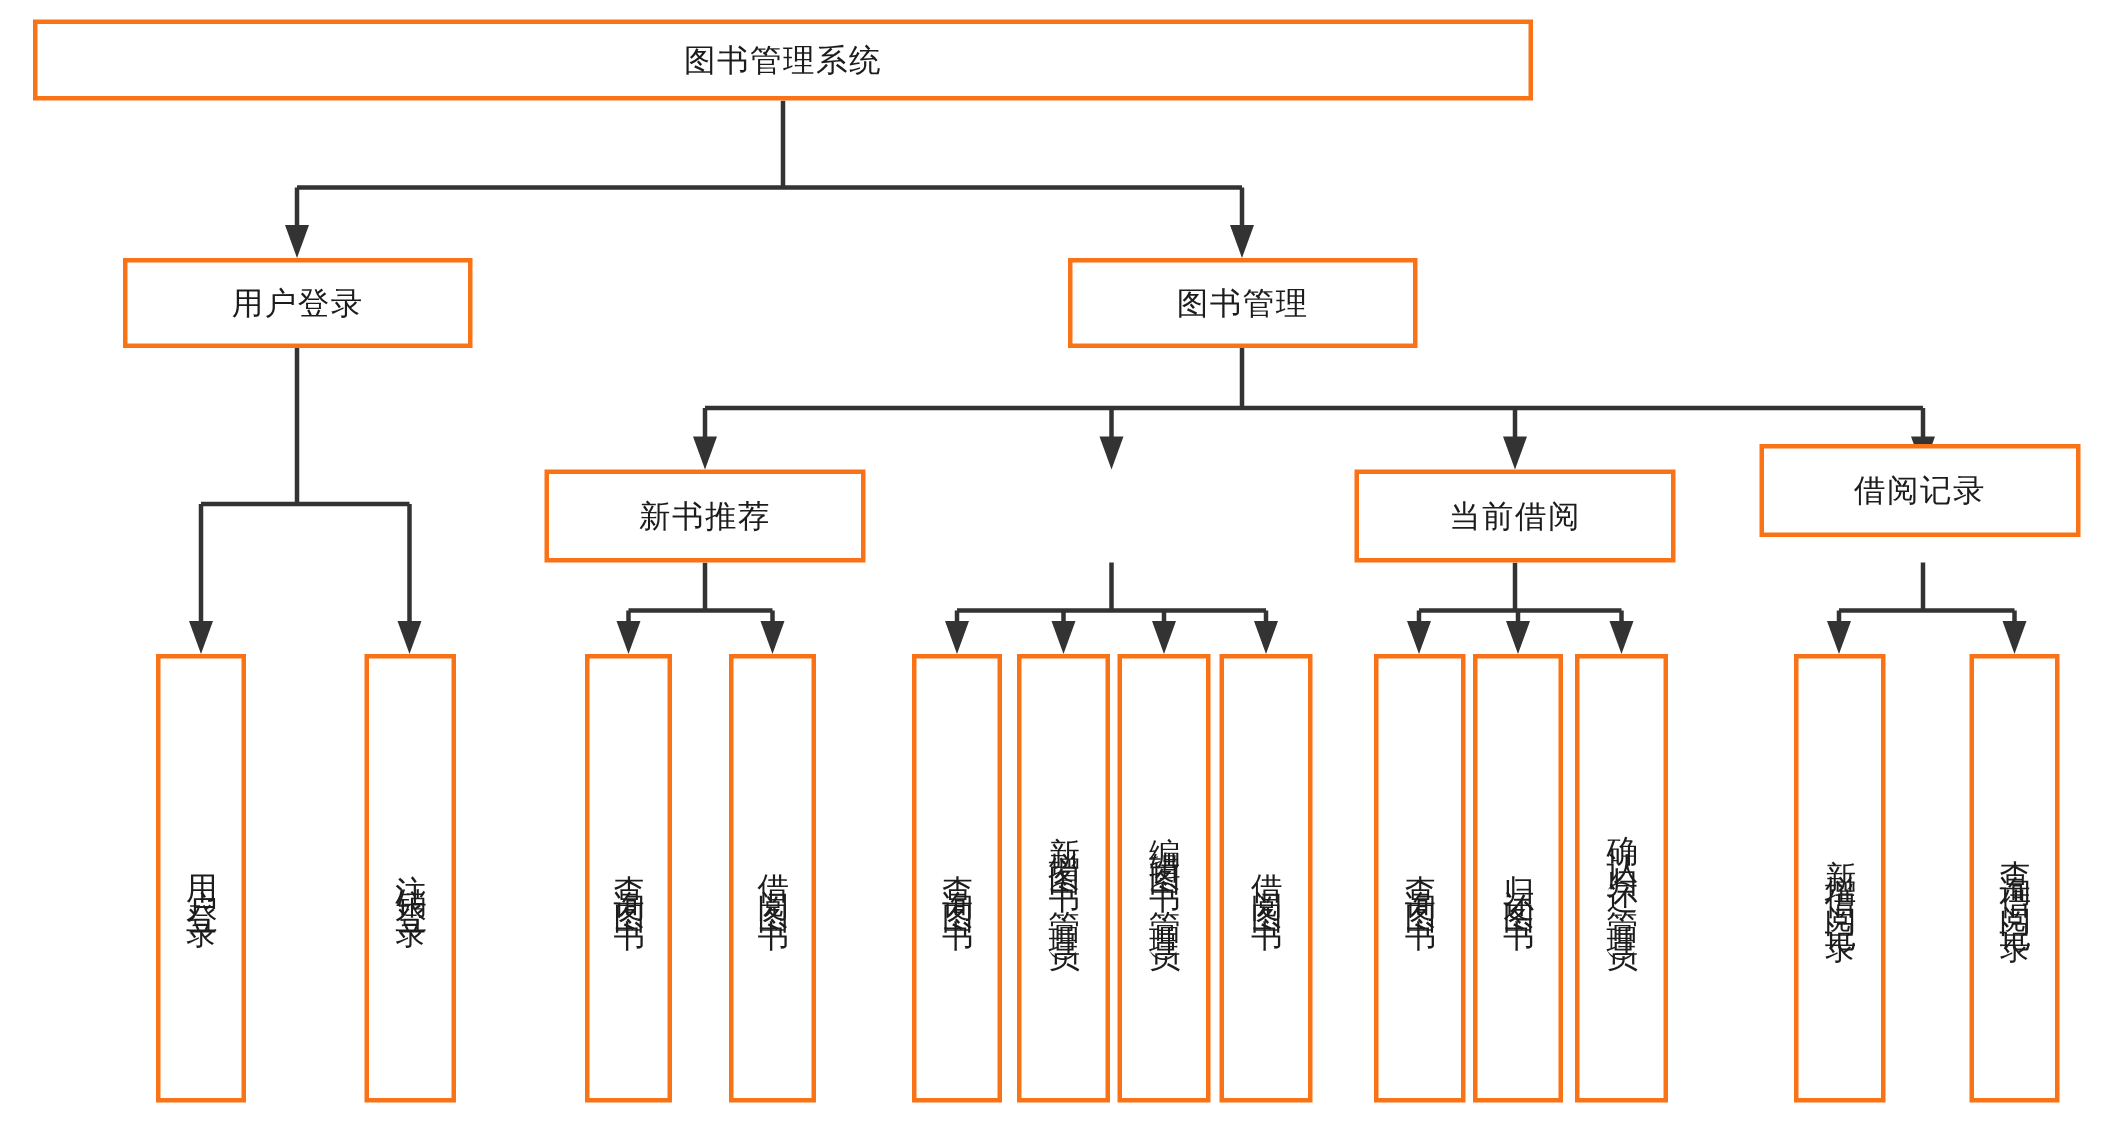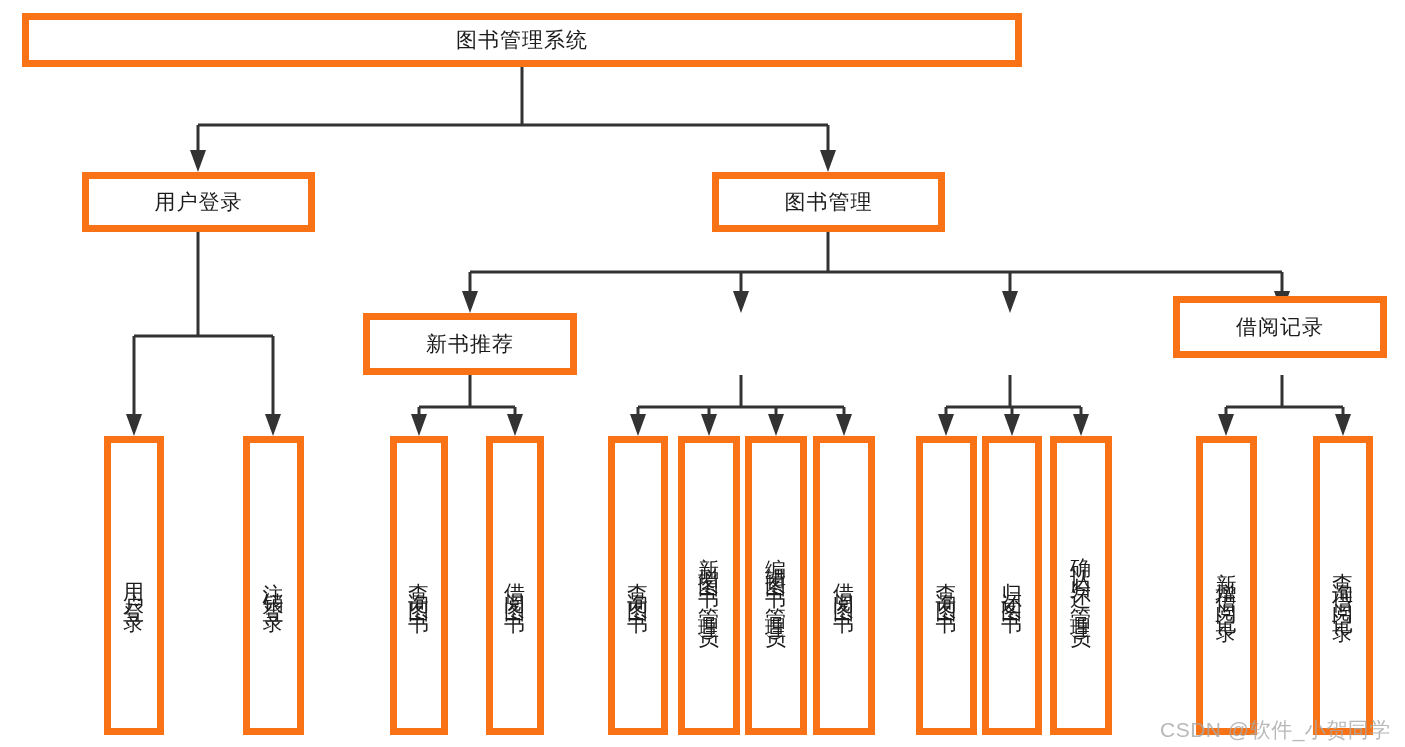"图书管理系统" .node { border: 7px solid #f97316 -> 3px solid #f97316 }
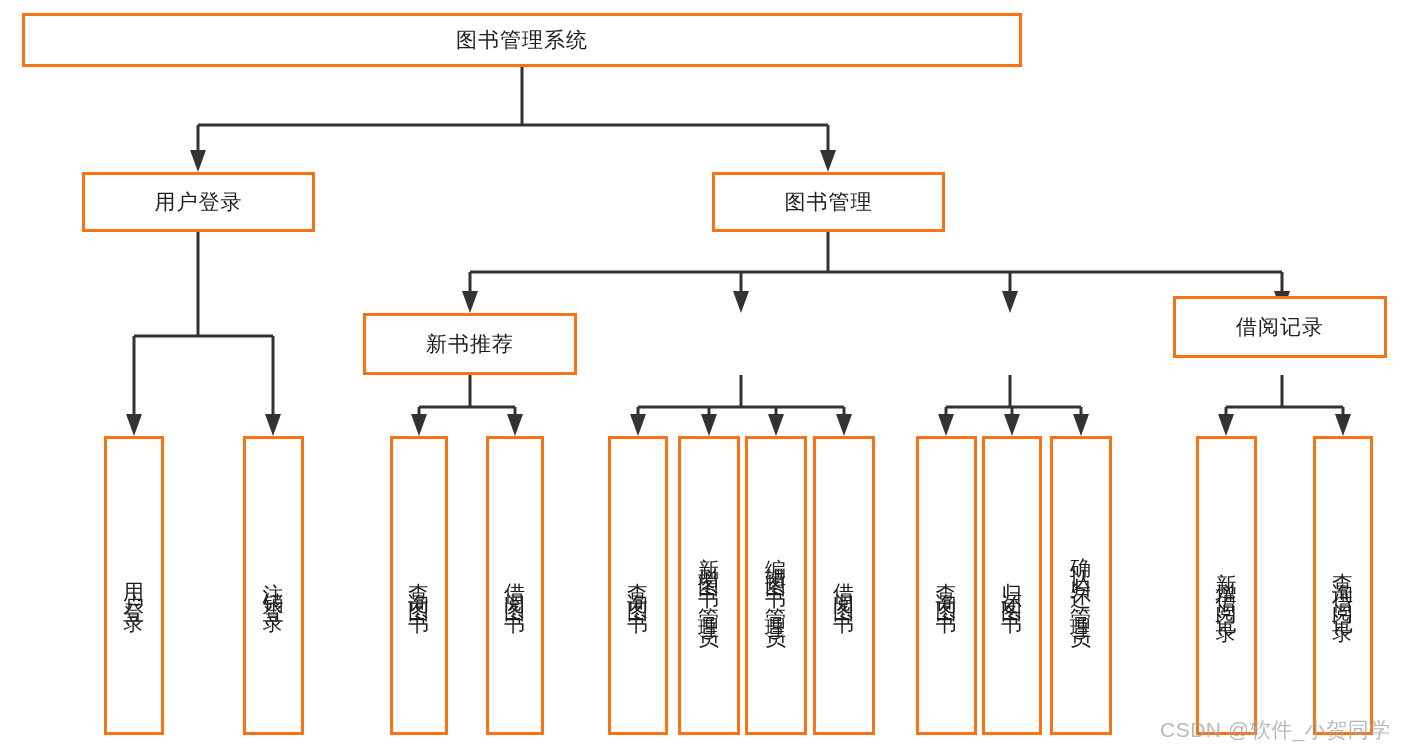"当前借阅" div.node { html: none -> <div>当前借阅</div> }
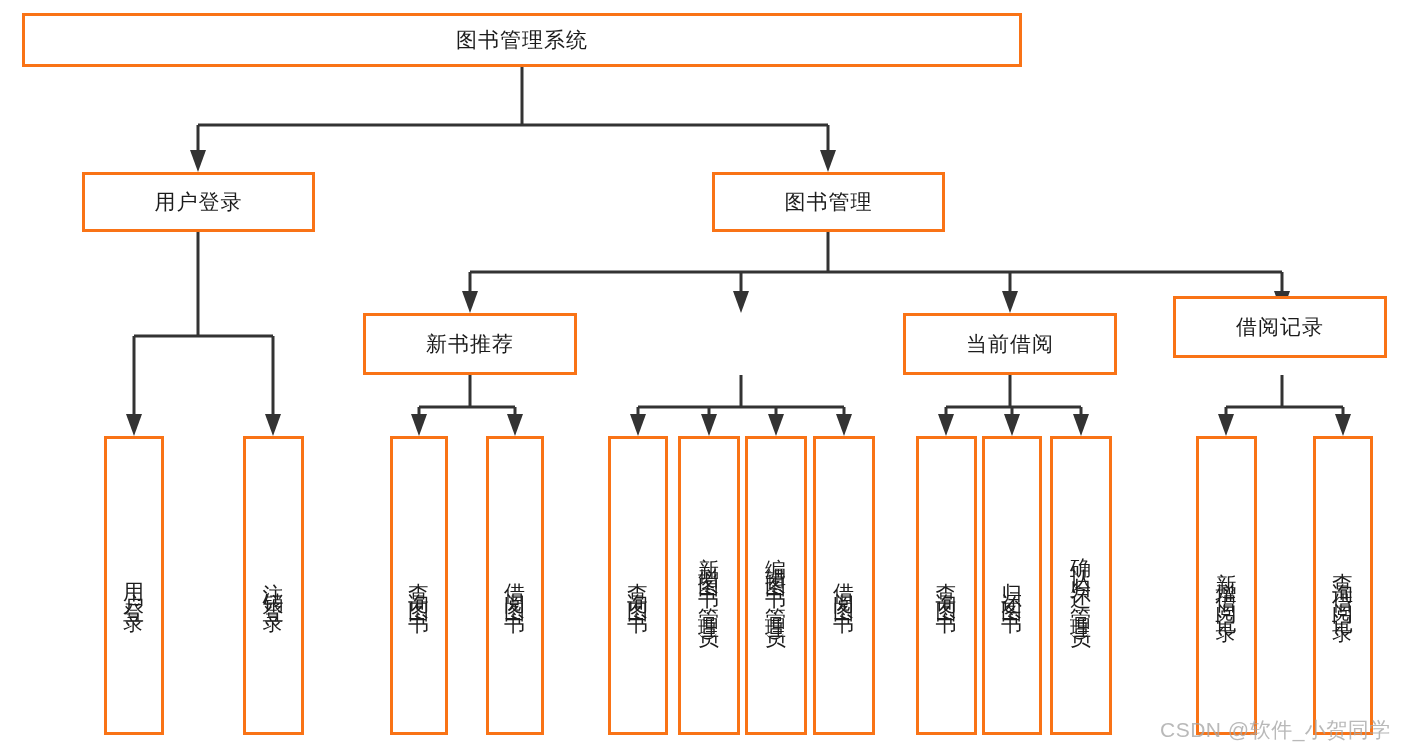"CSDN @软件_小贺同学" div.watermark { html: <div>CSDN @软件_小贺同学</div> -> none }
